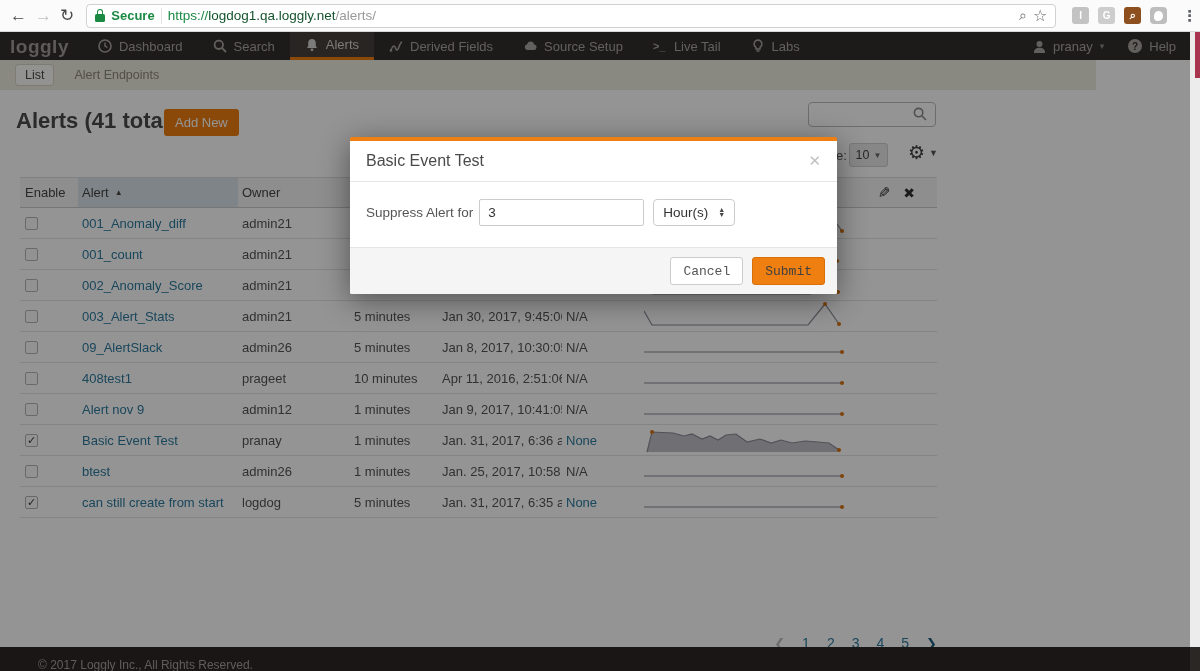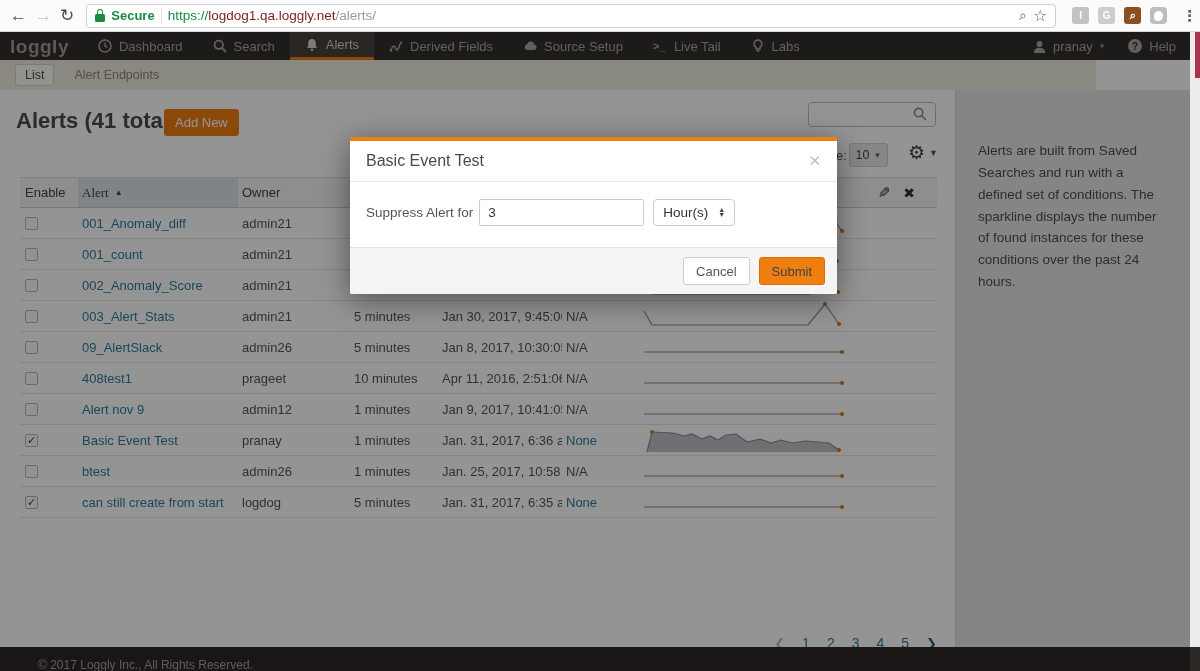"logdog1.qa.loggly.net" .url-text .host { color: #7f1d1d -> #14532d }
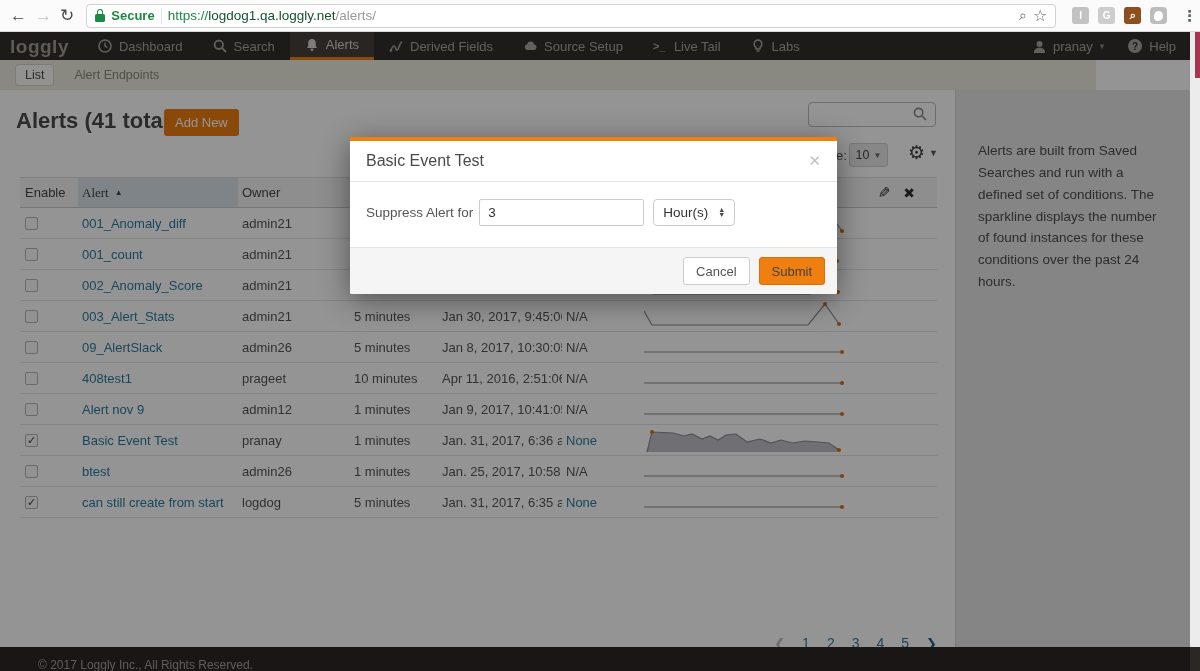"Alerts are built from Saved" div.sidebar { html: <div> <p>Alerts are built from Saved Searches and run with a defined set of conditions. The sparkline displays the number of found instances for these conditions over the past 24 hours.</p> </div> -> none }
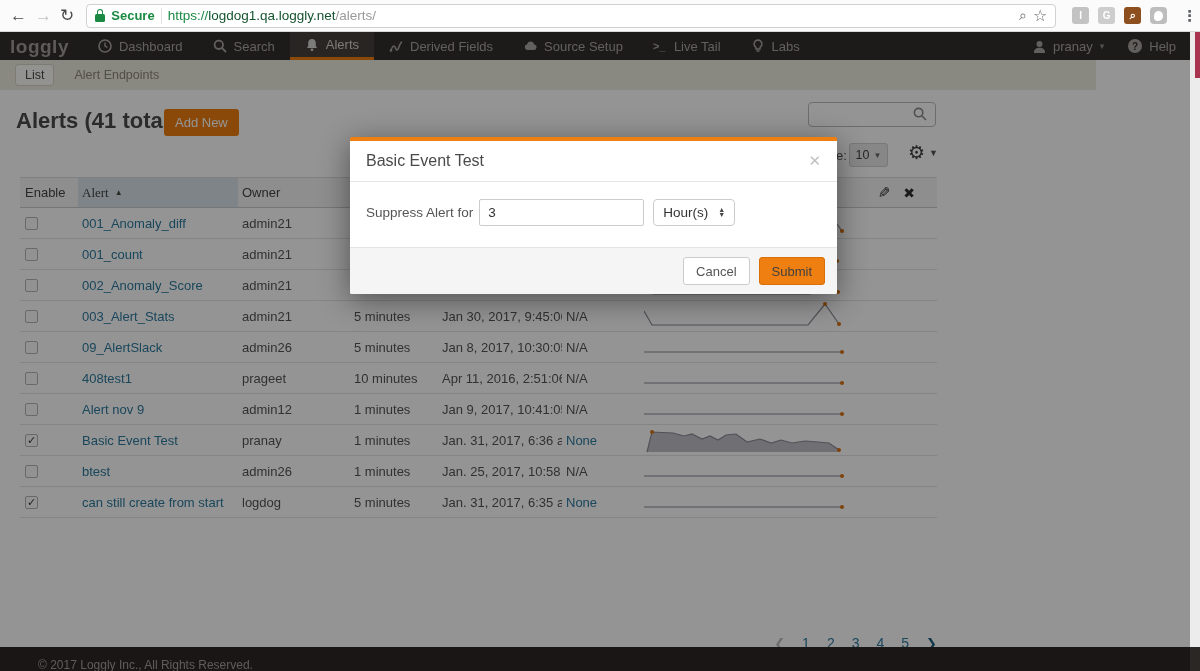"Alert" .t-head .sorted { font-family: Liberation Serif, serif -> none }
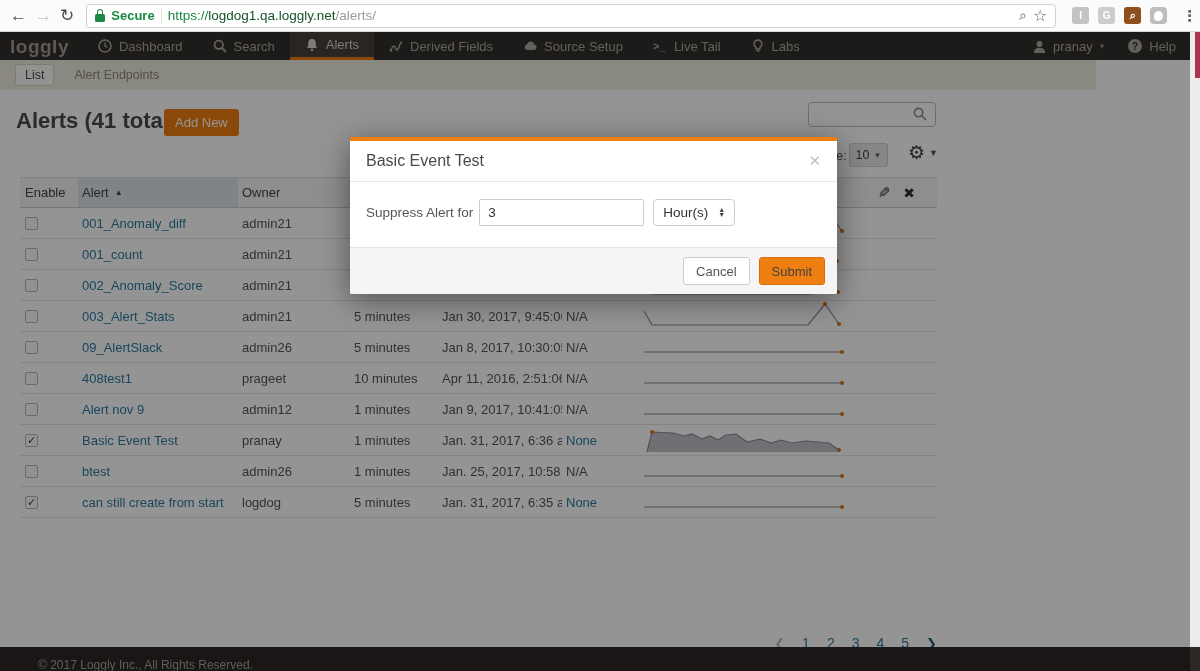"Cancel" .btn { font-family: Liberation Sans, sans-serif -> Liberation Mono, monospace }
